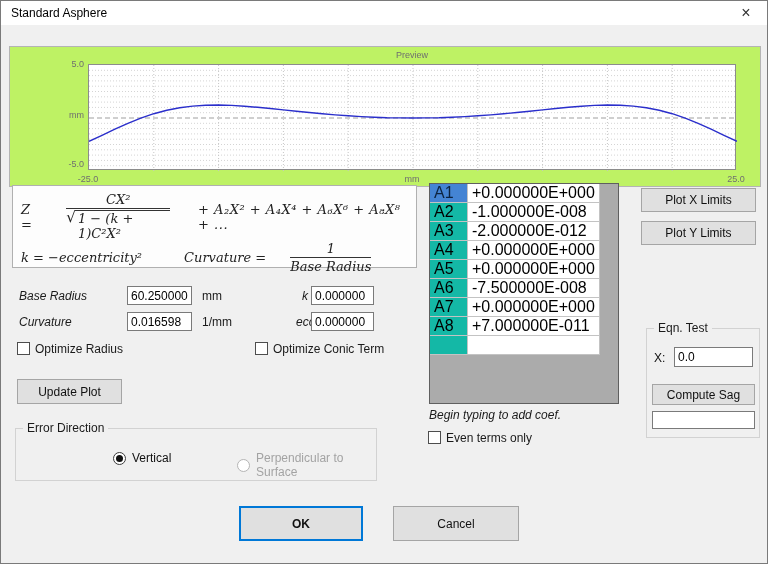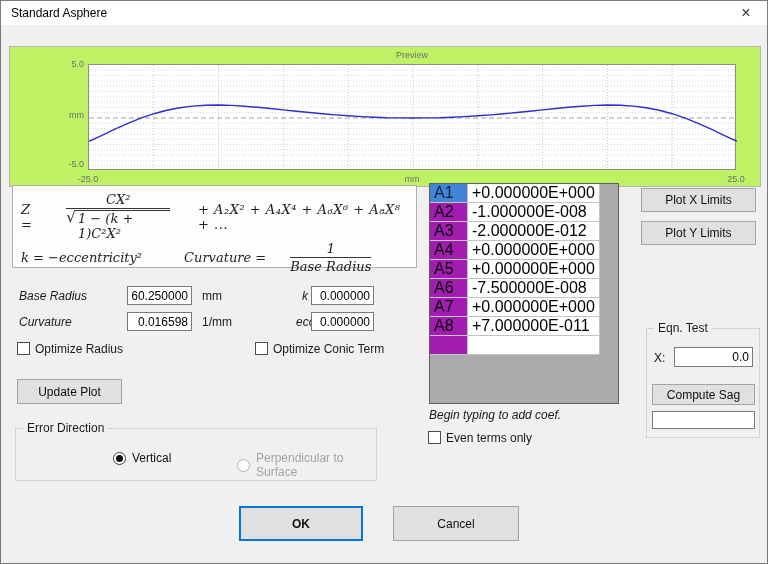"A2" .coef-name { background: #a21caf -> #14b8a6 }
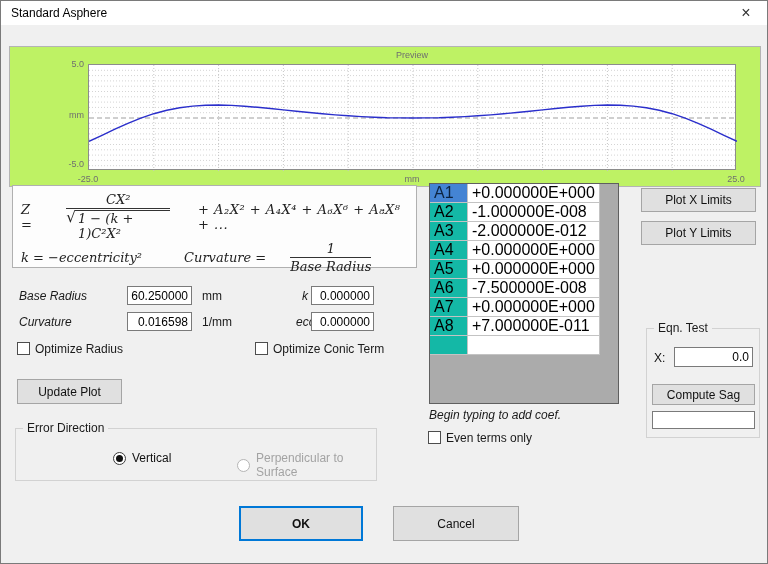"60.250000" .tbox { text-align: right -> none }
